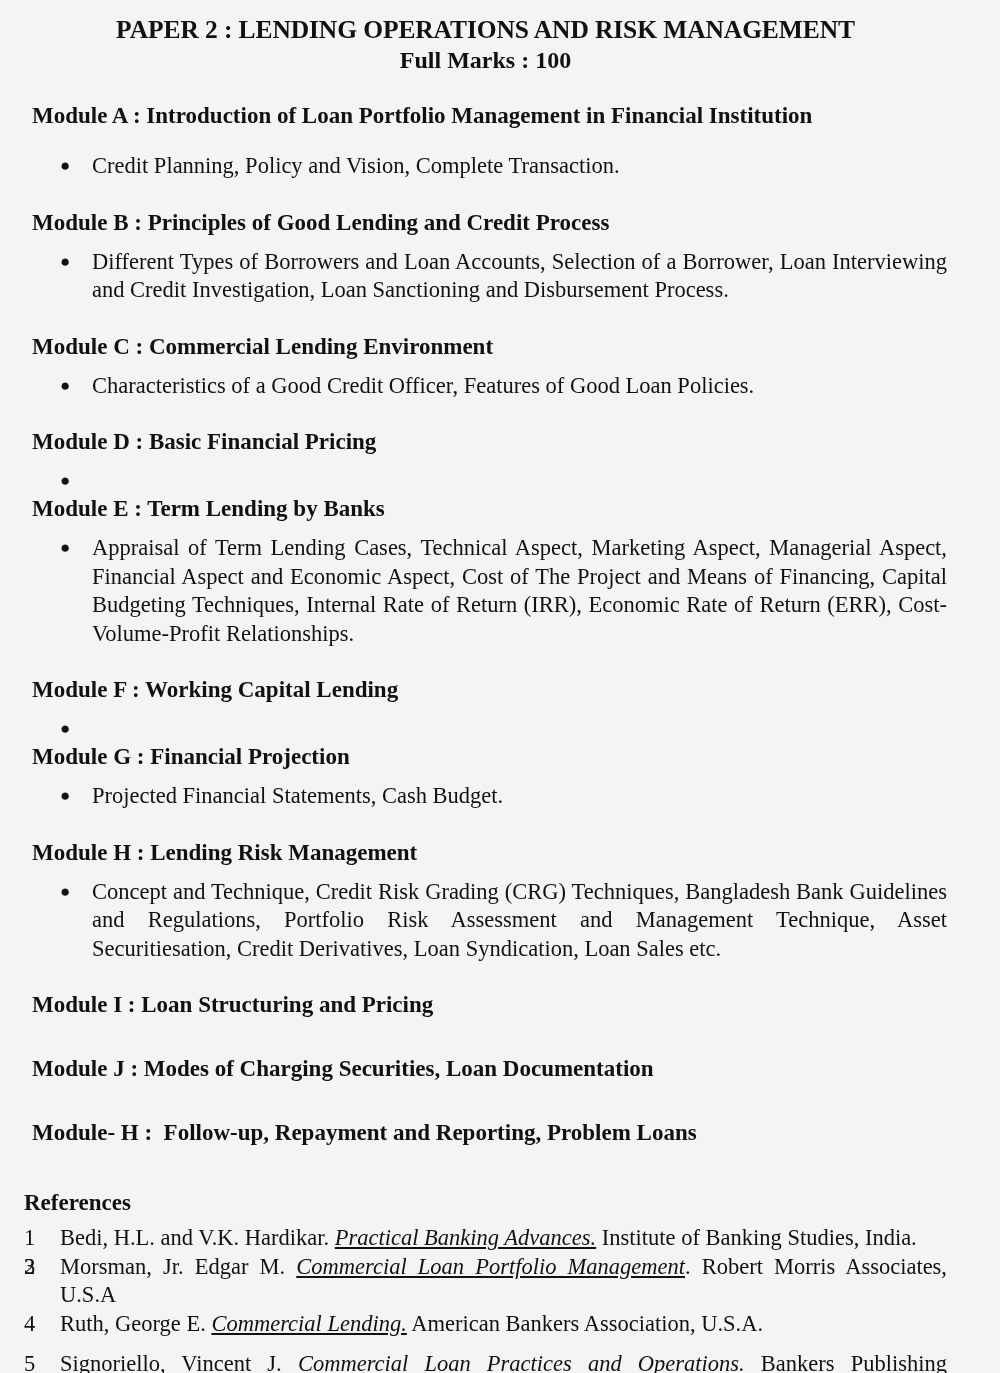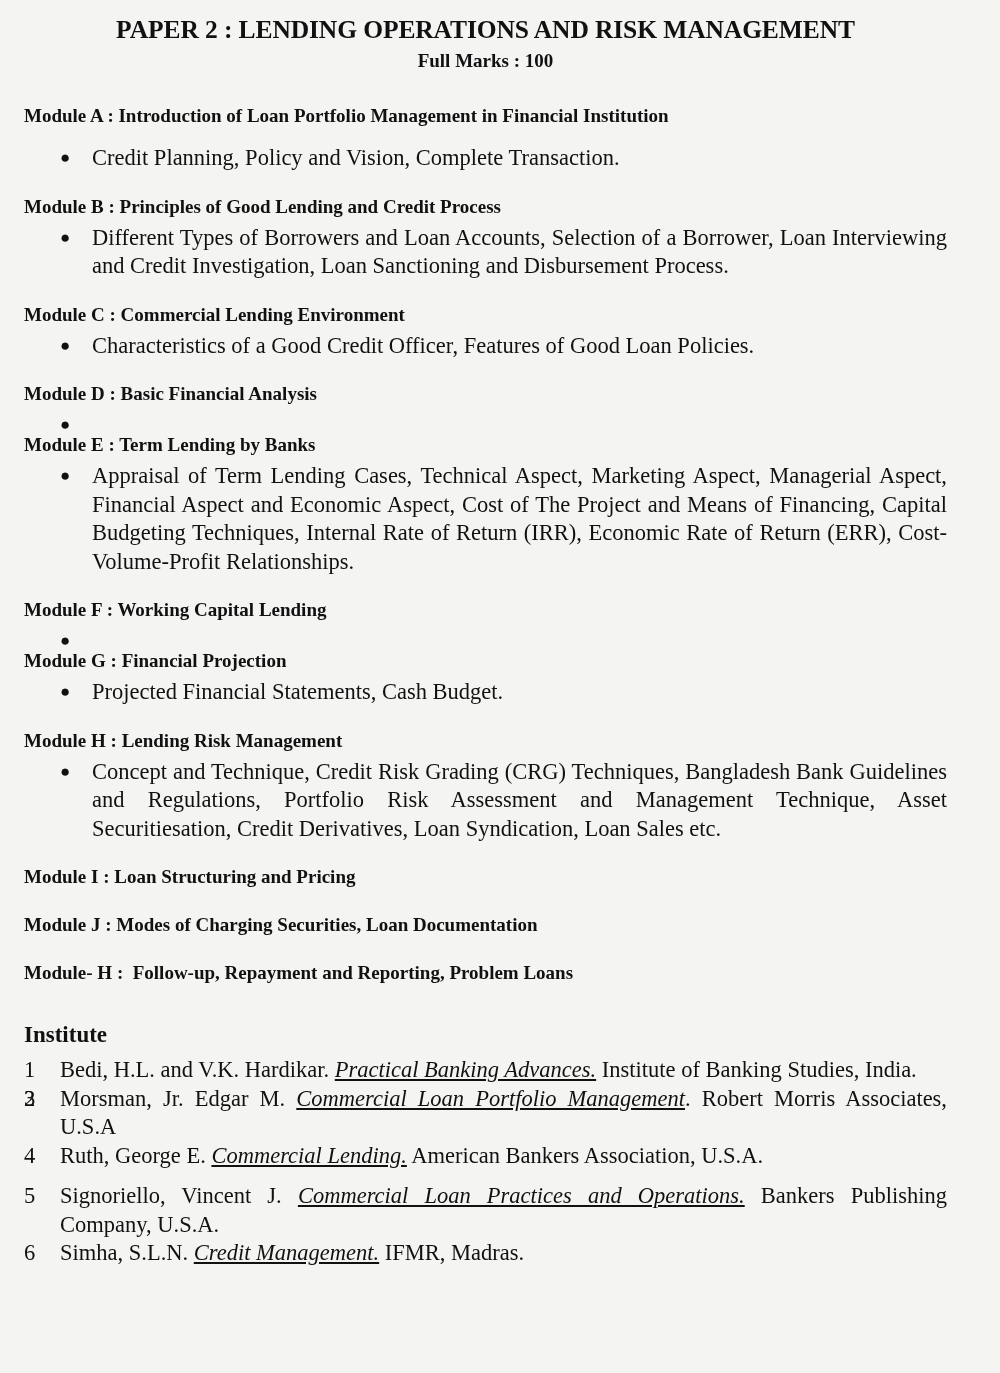"Full Marks : 100" .doc-subtitle { font-size: 19px -> 24px }
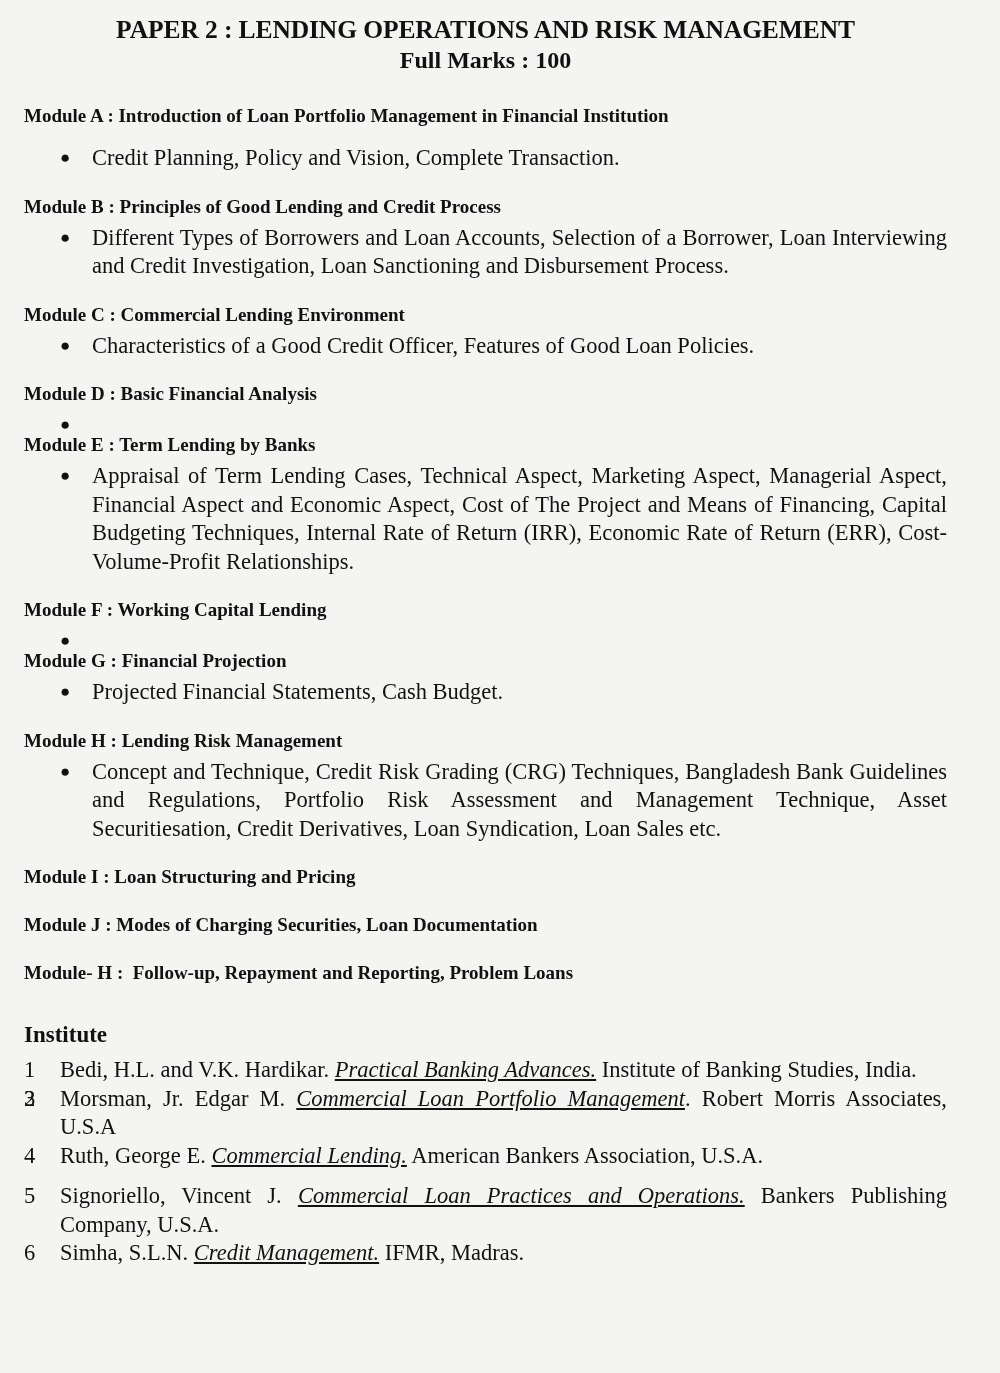"Module A : Introduction of" .module-head { font-size: 19px -> 23px; margin: 0 -> 8px }
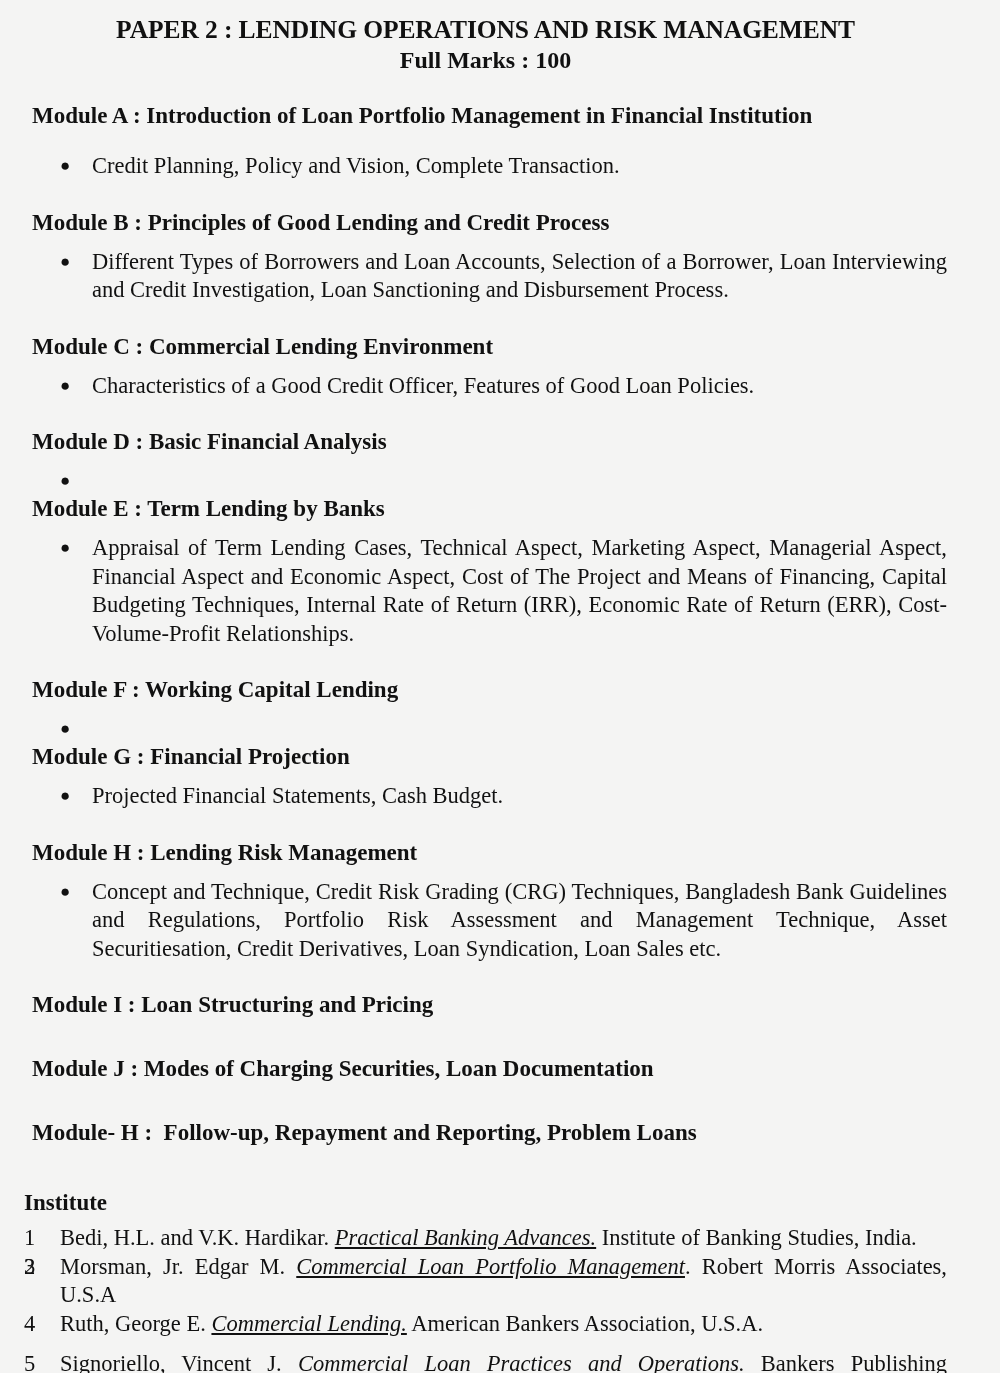"Module D : Basic Financial" div.module-head { text: Analysis -> Pricing }
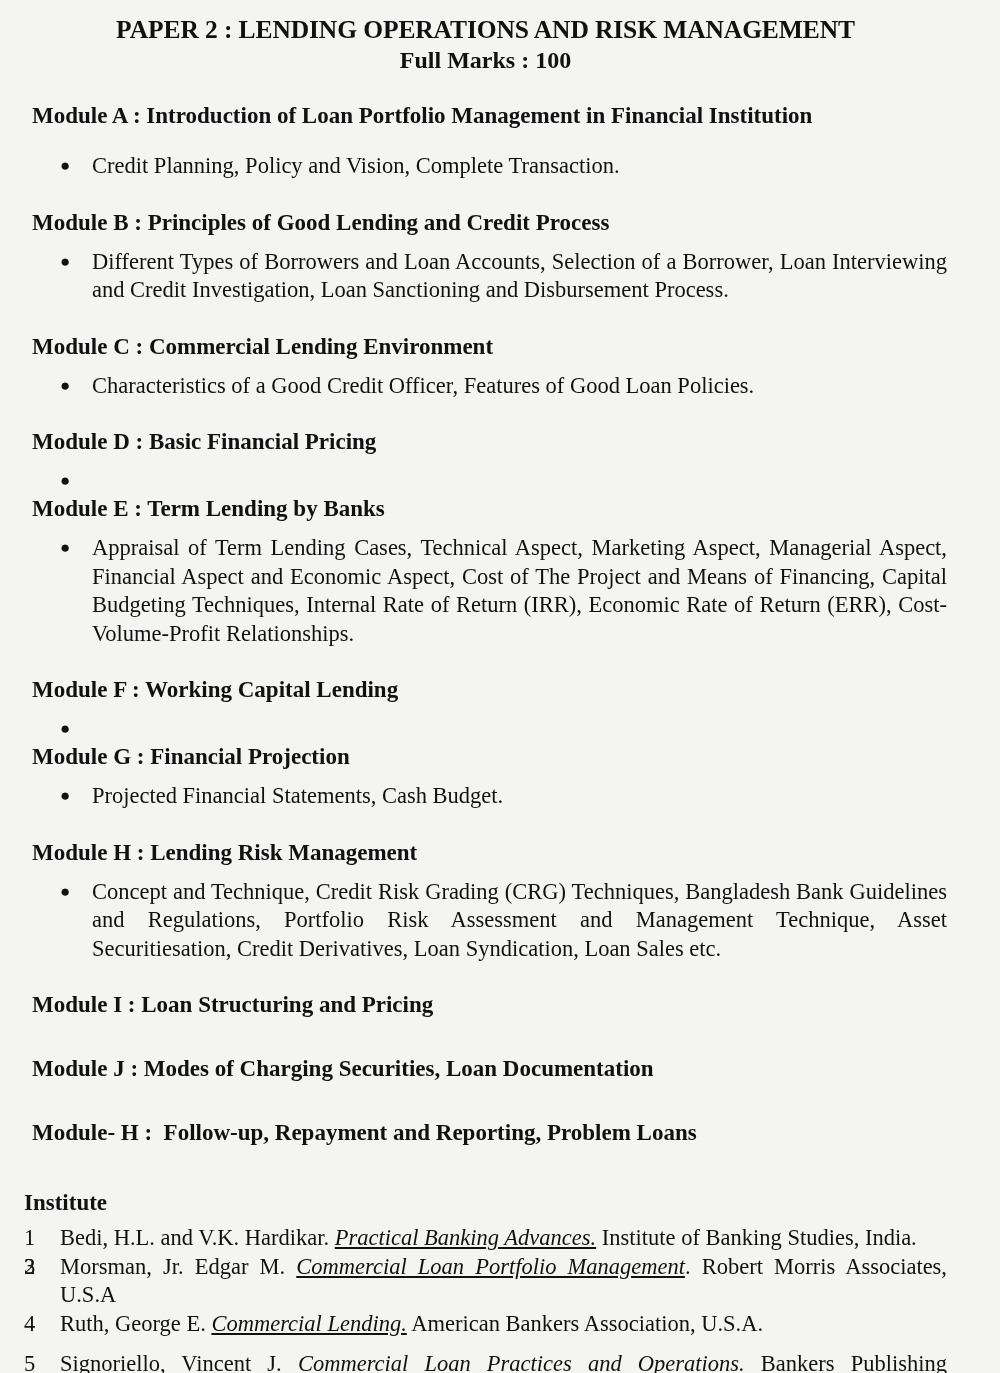"Institute" h3.refs-head { text: Institute -> References }
